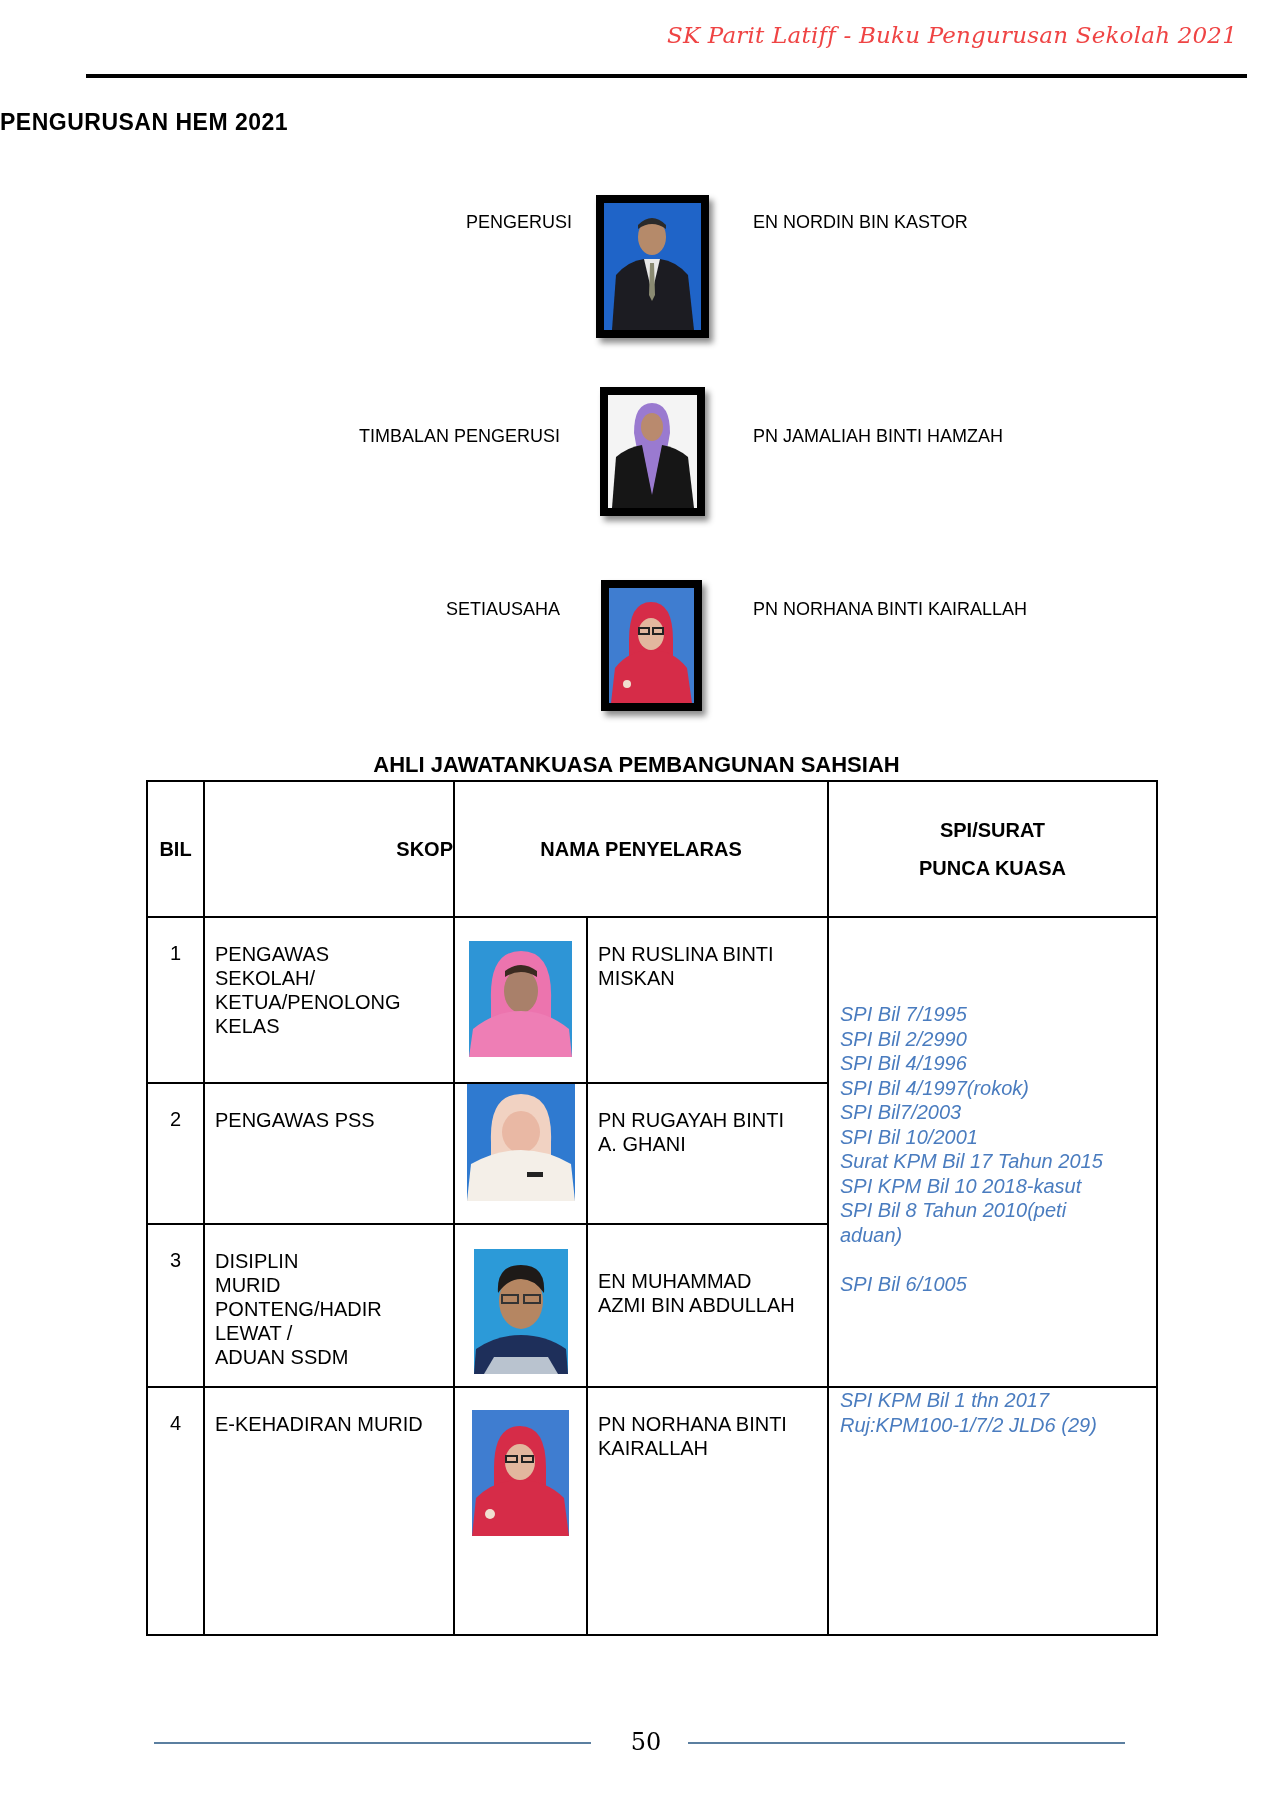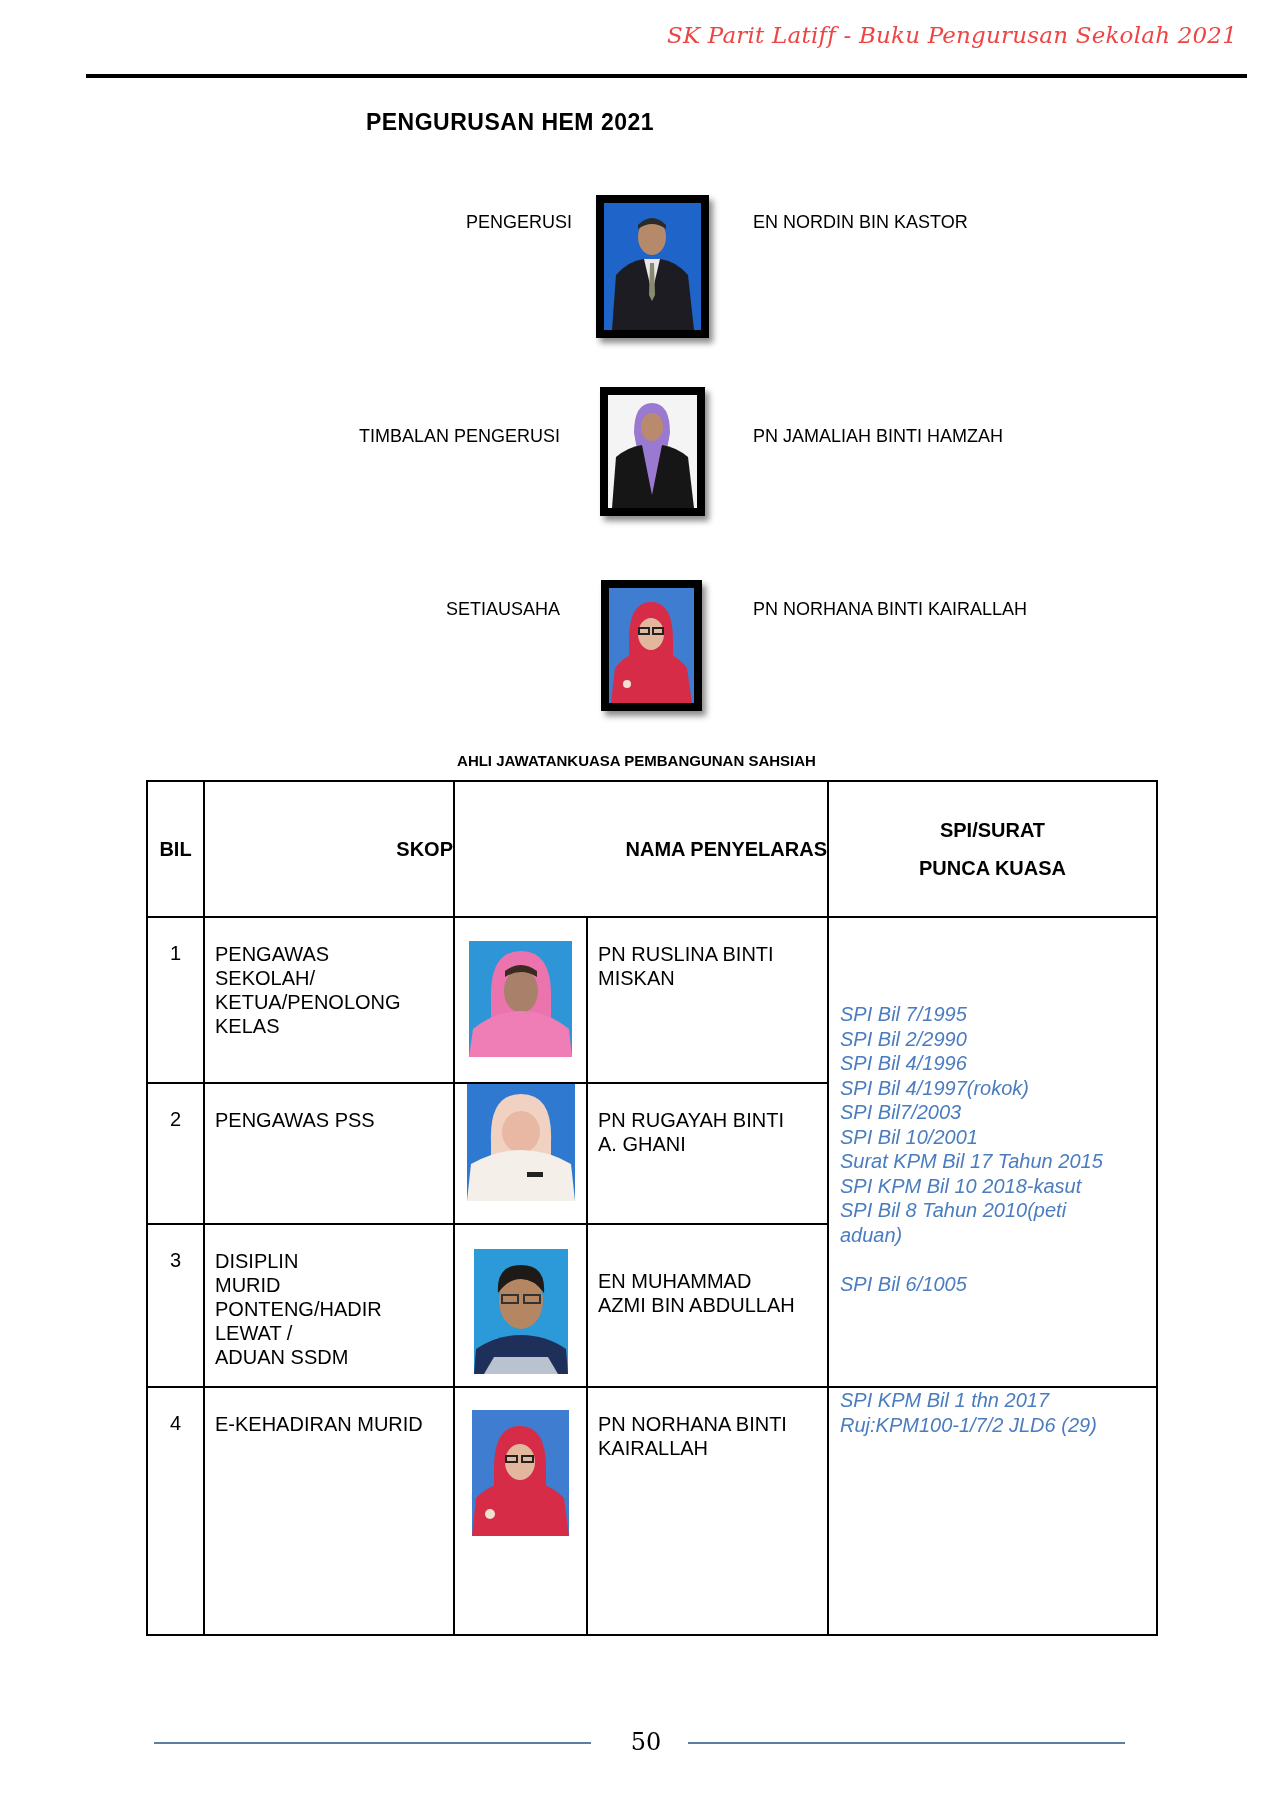"PENGURUSAN HEM 2021" .page-title { text-align: center -> left }
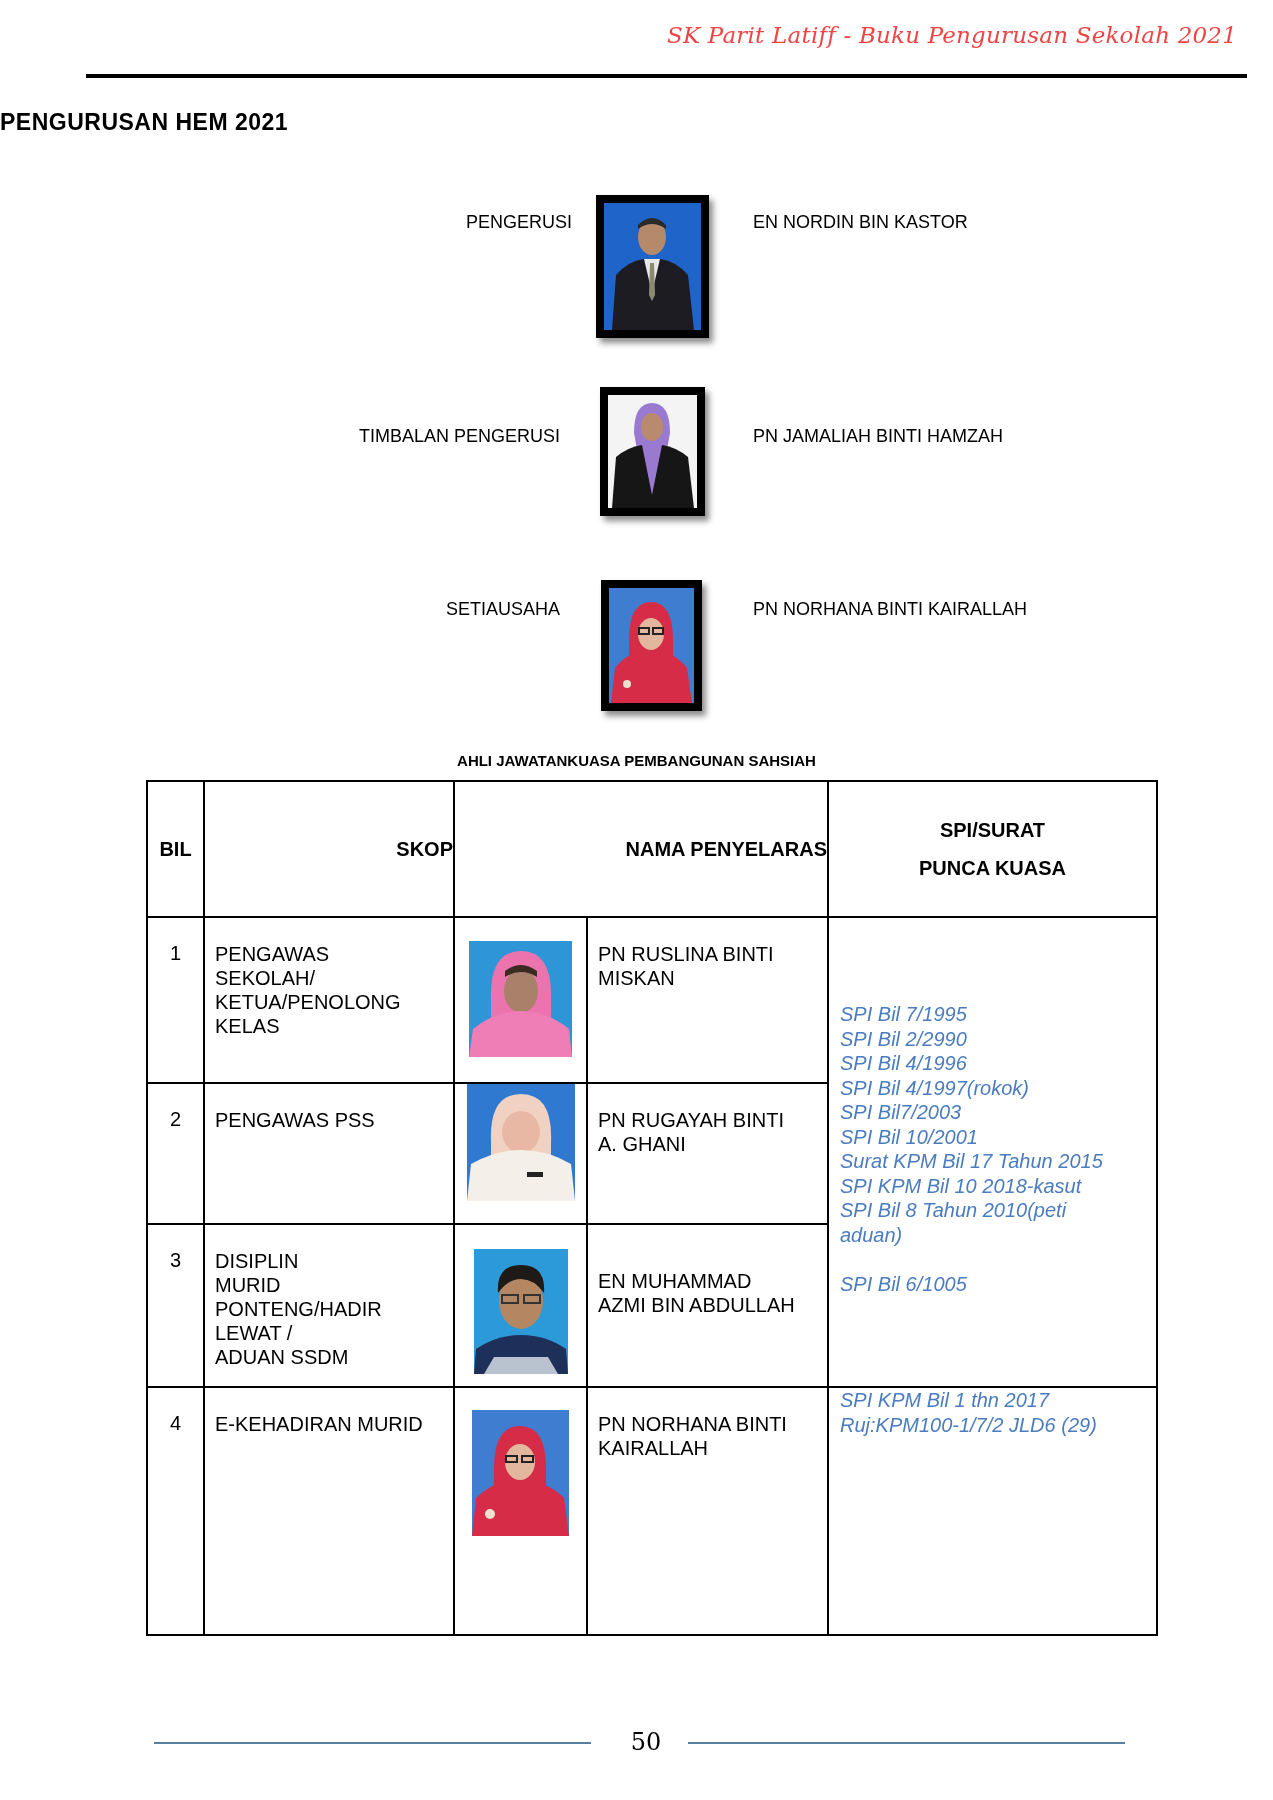"AHLI JAWATANKUASA PEMBANGUNAN SAHSIAH" .sec-title { font-size: 15px -> 22px }
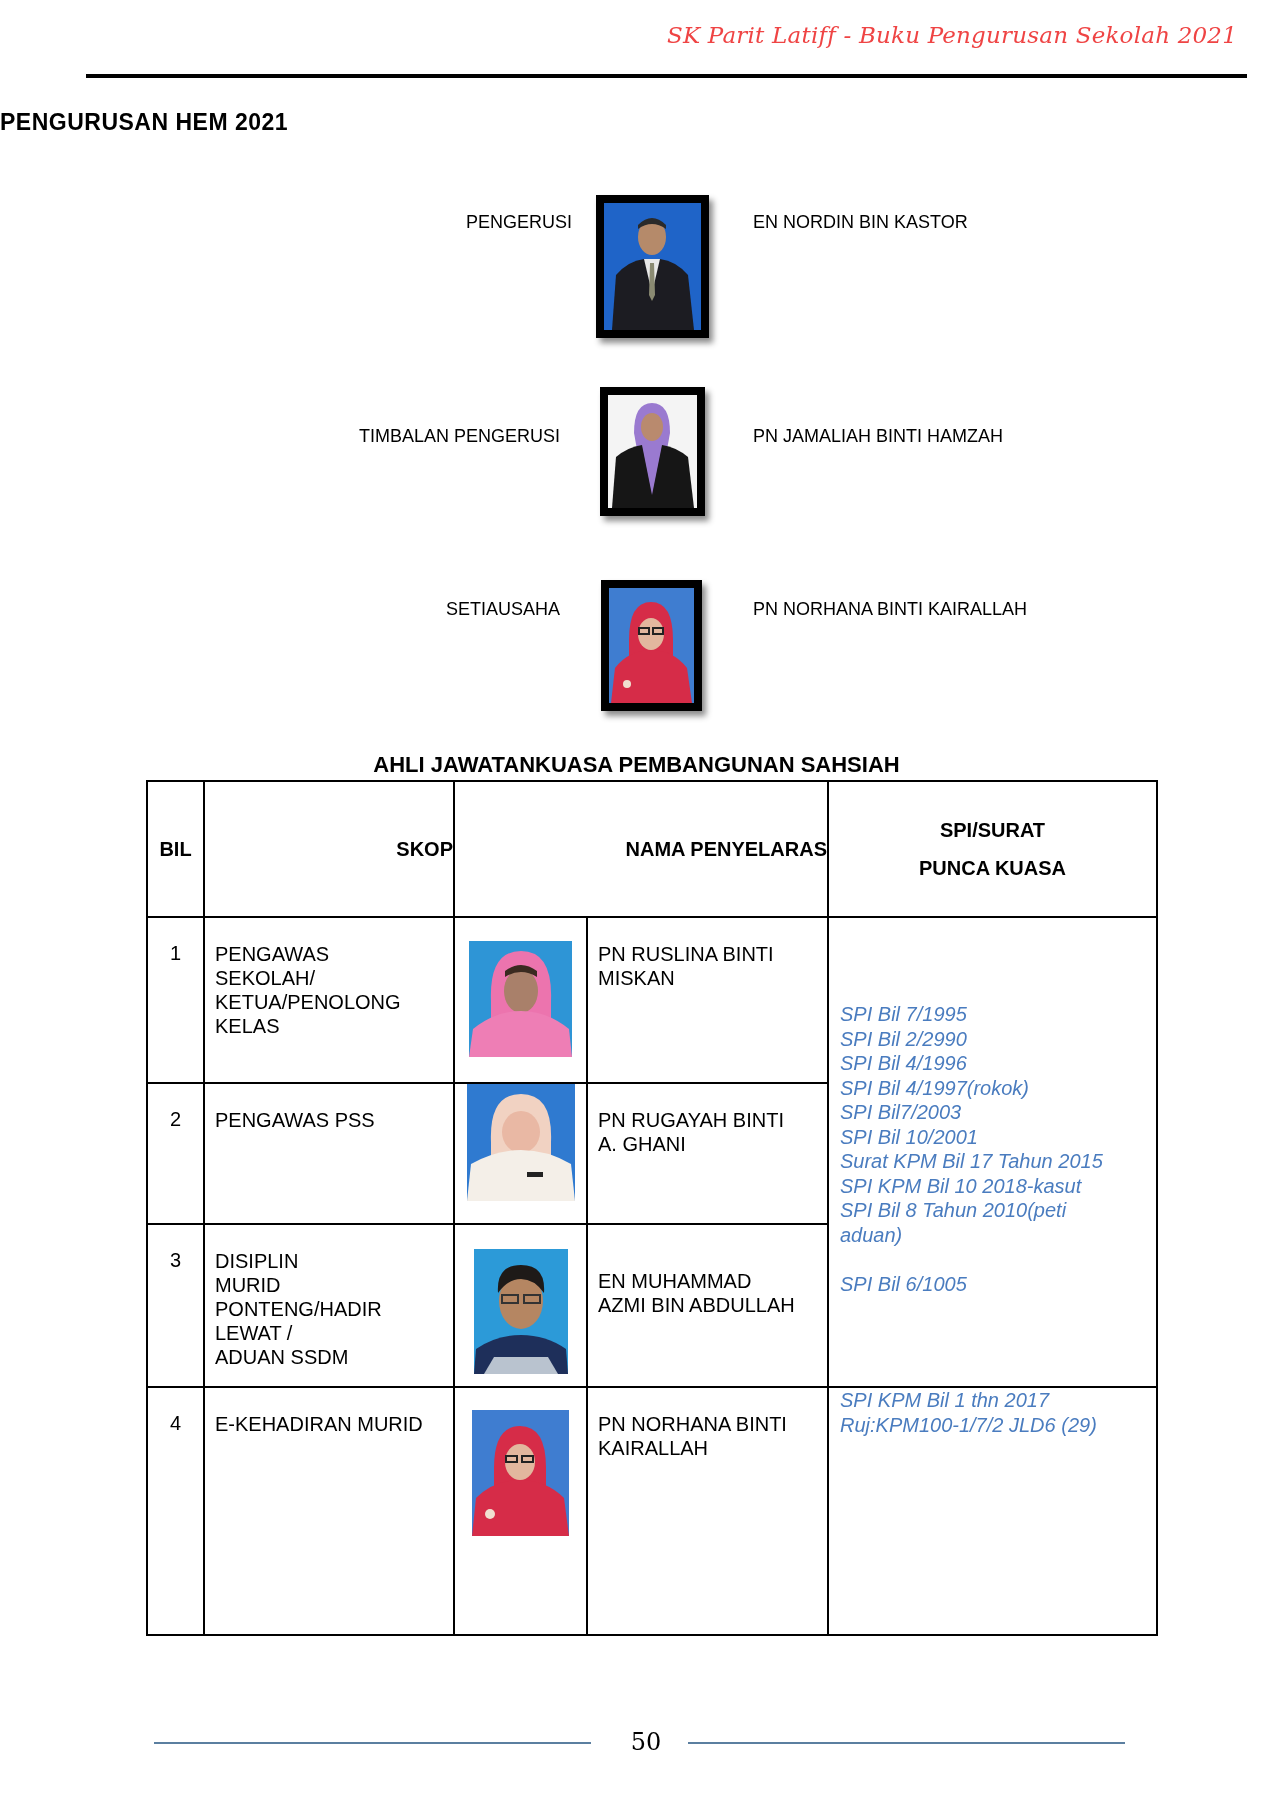"NAMA PENYELARAS" .th-nama { text-align: right -> center }
